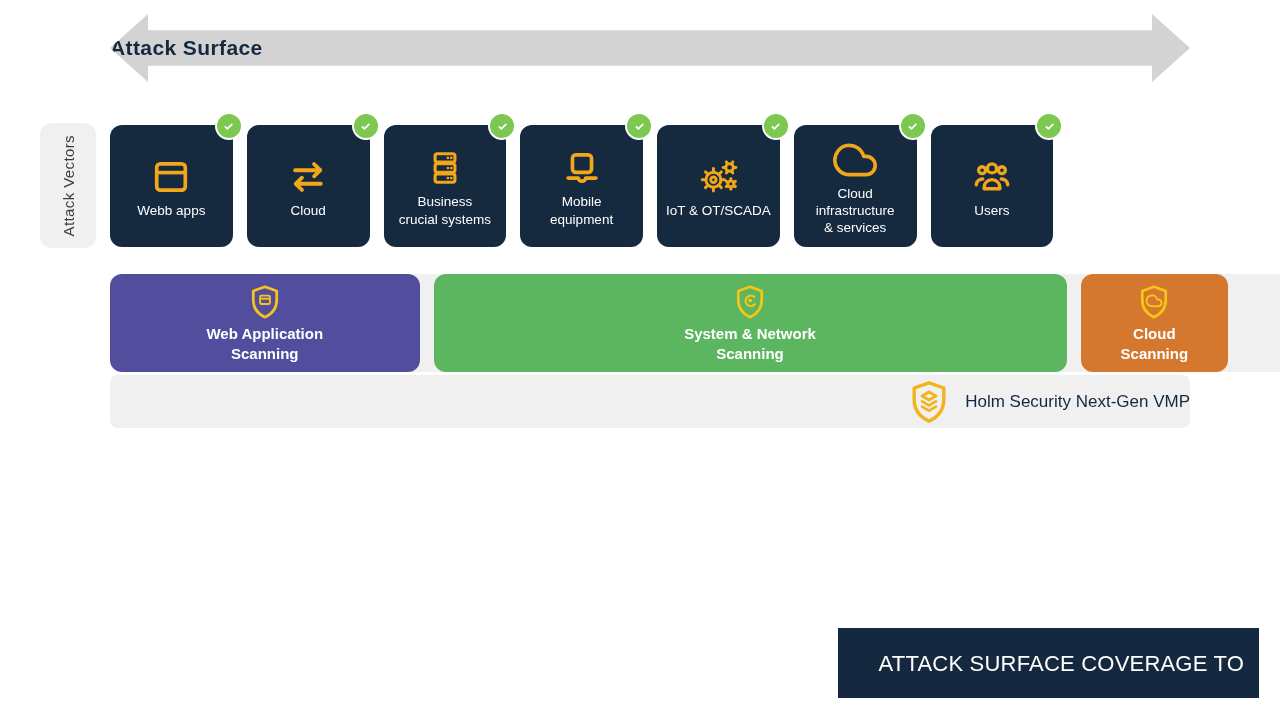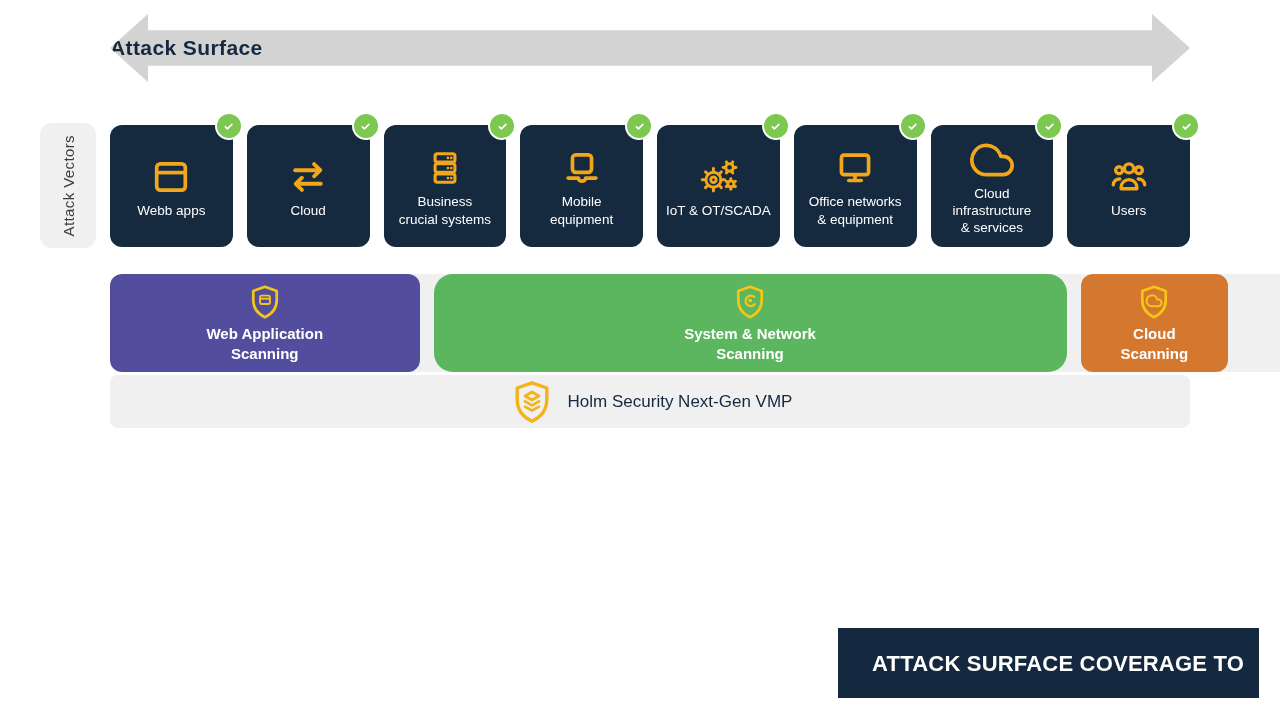"Office networks" div.tile { html: <div> <span> <svg> <use></use> </svg> </span> <svg> <use></use> </svg> <div>Office networks &amp; equipment</div> </div> -> none }
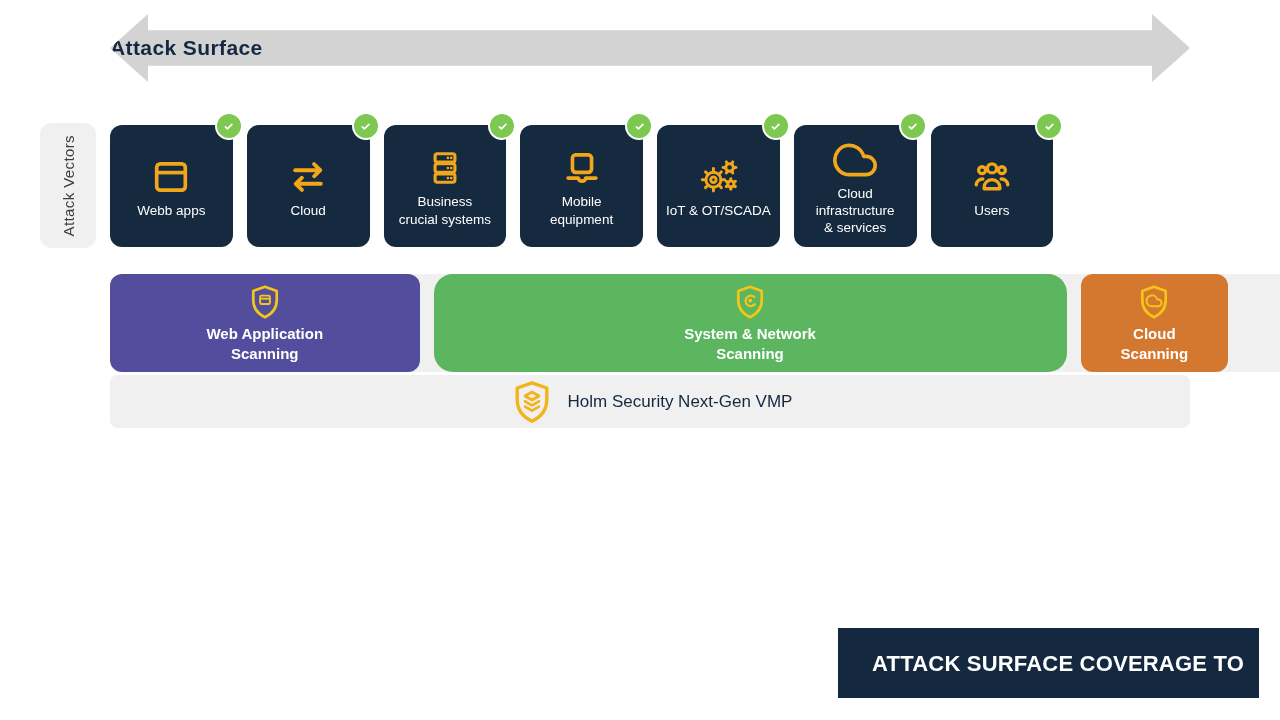"System & Network" div.product { border-radius: 19px -> none }
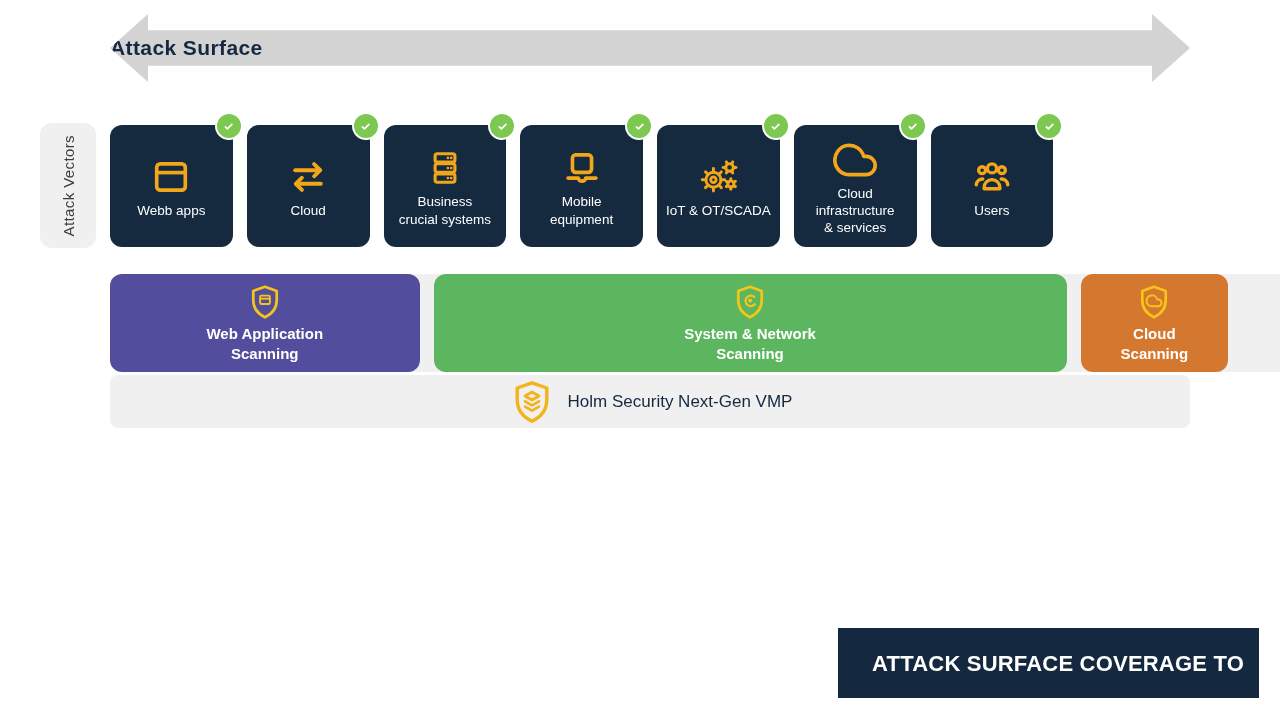"Holm Security Next-Gen VMP" .vmp { justify-content: center -> flex-end }
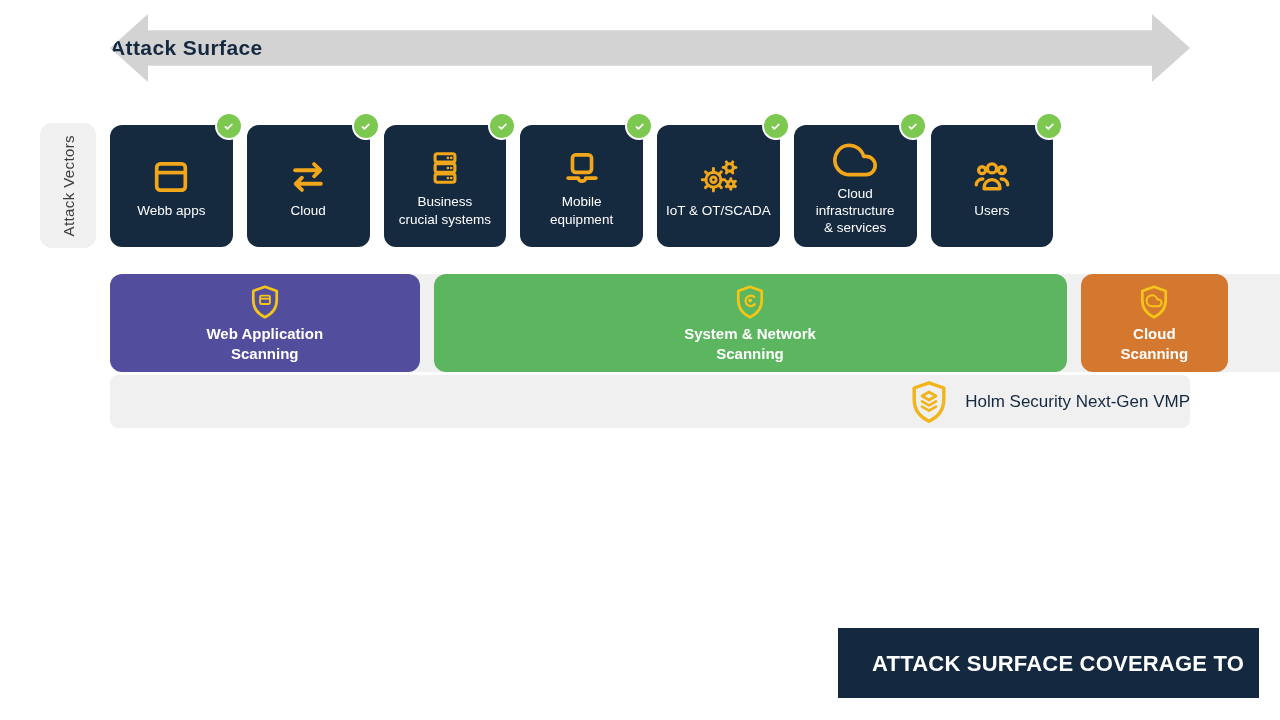"ATTACK SURFACE COVERAGE TO" .banner { font-weight: bold -> normal }
